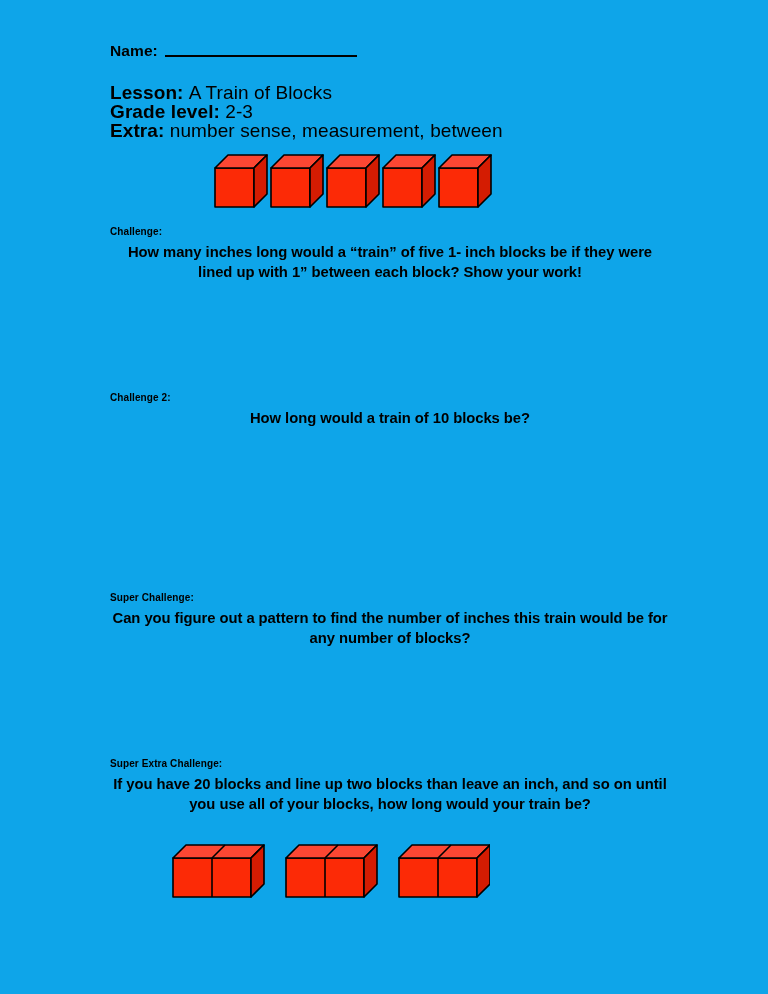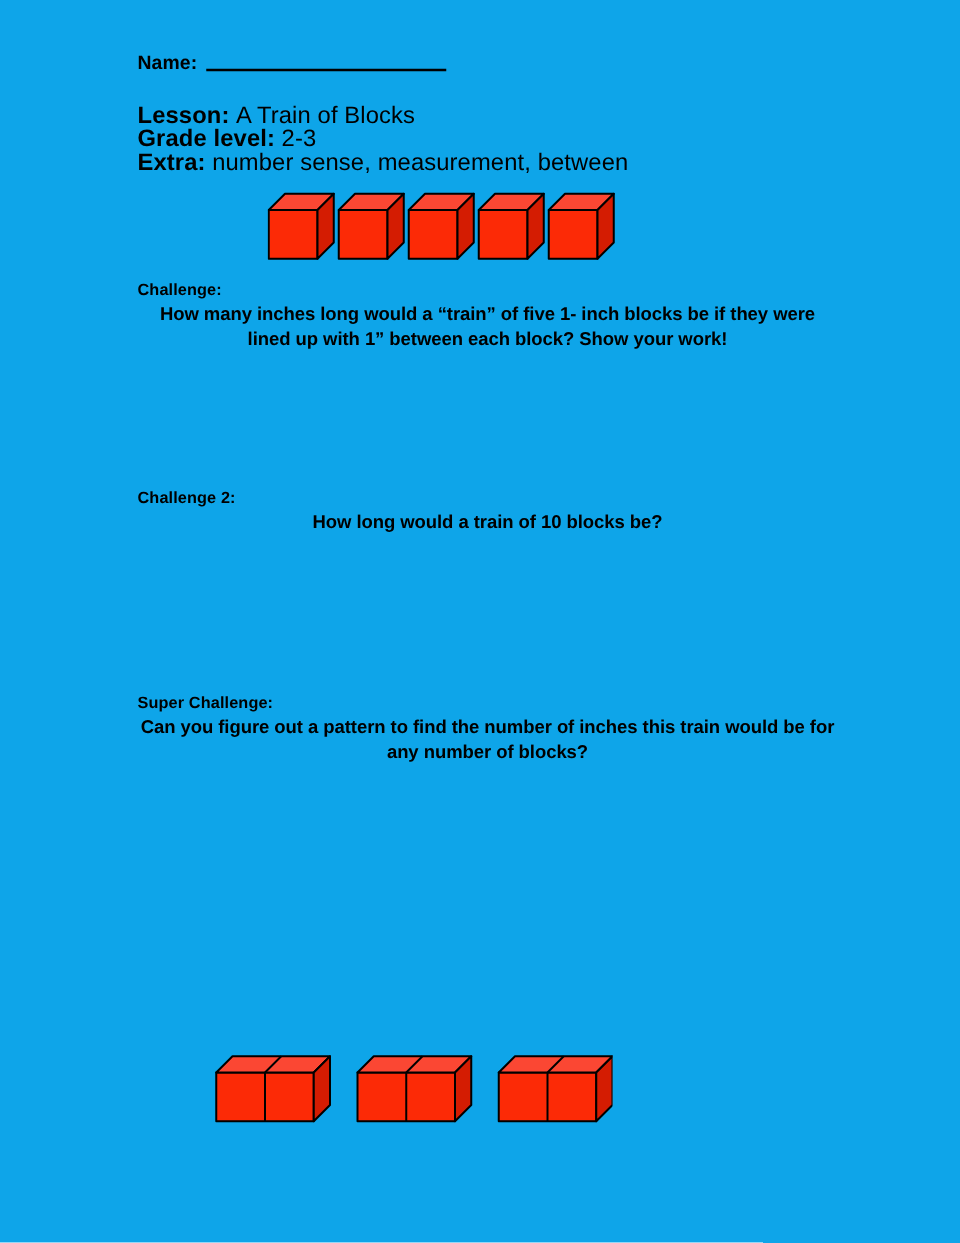"Challenge:" .section-title { font-size: 13px -> 10px }
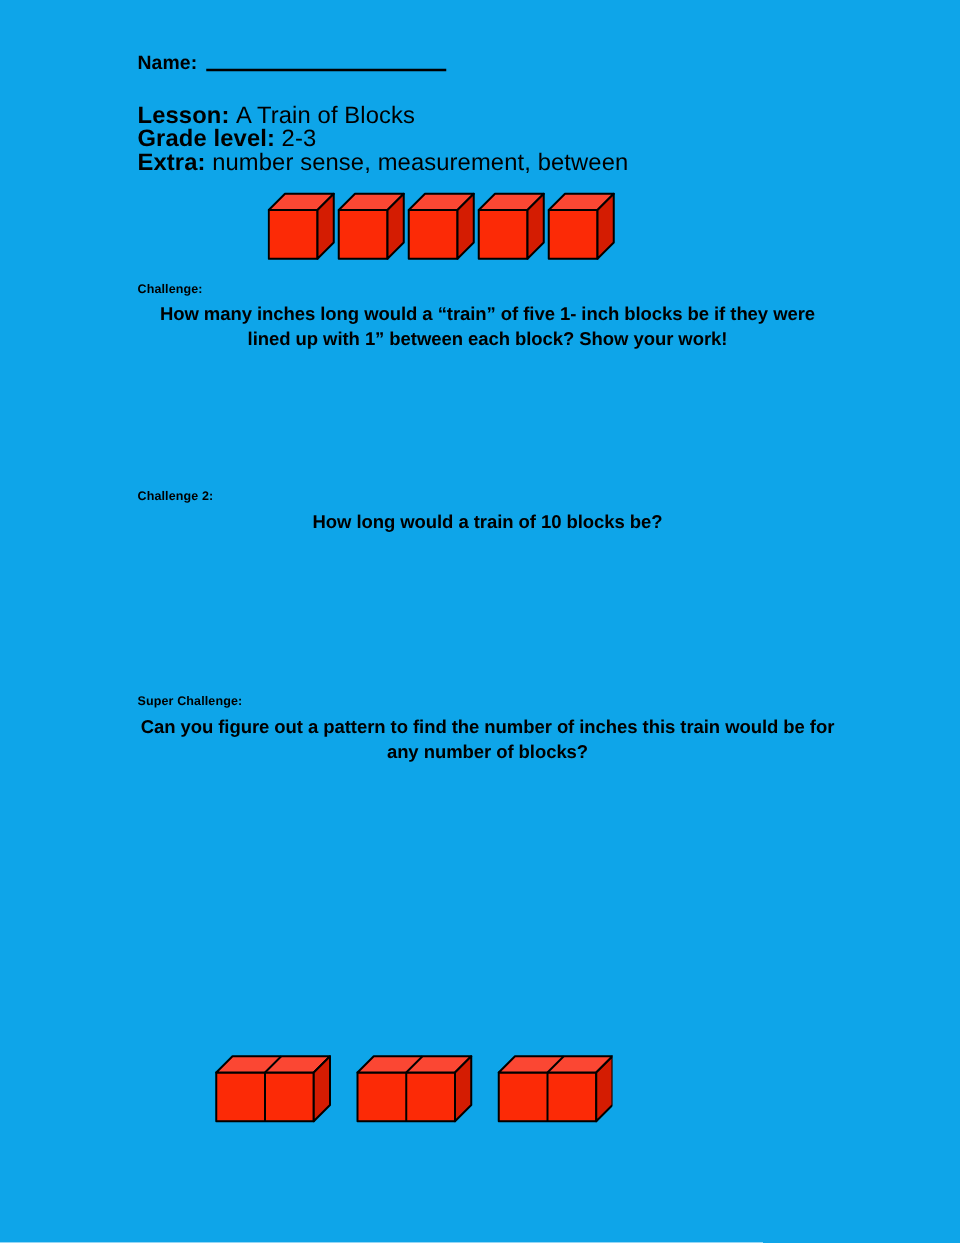"Super Challenge:" div.section { top: 552px -> 588px }
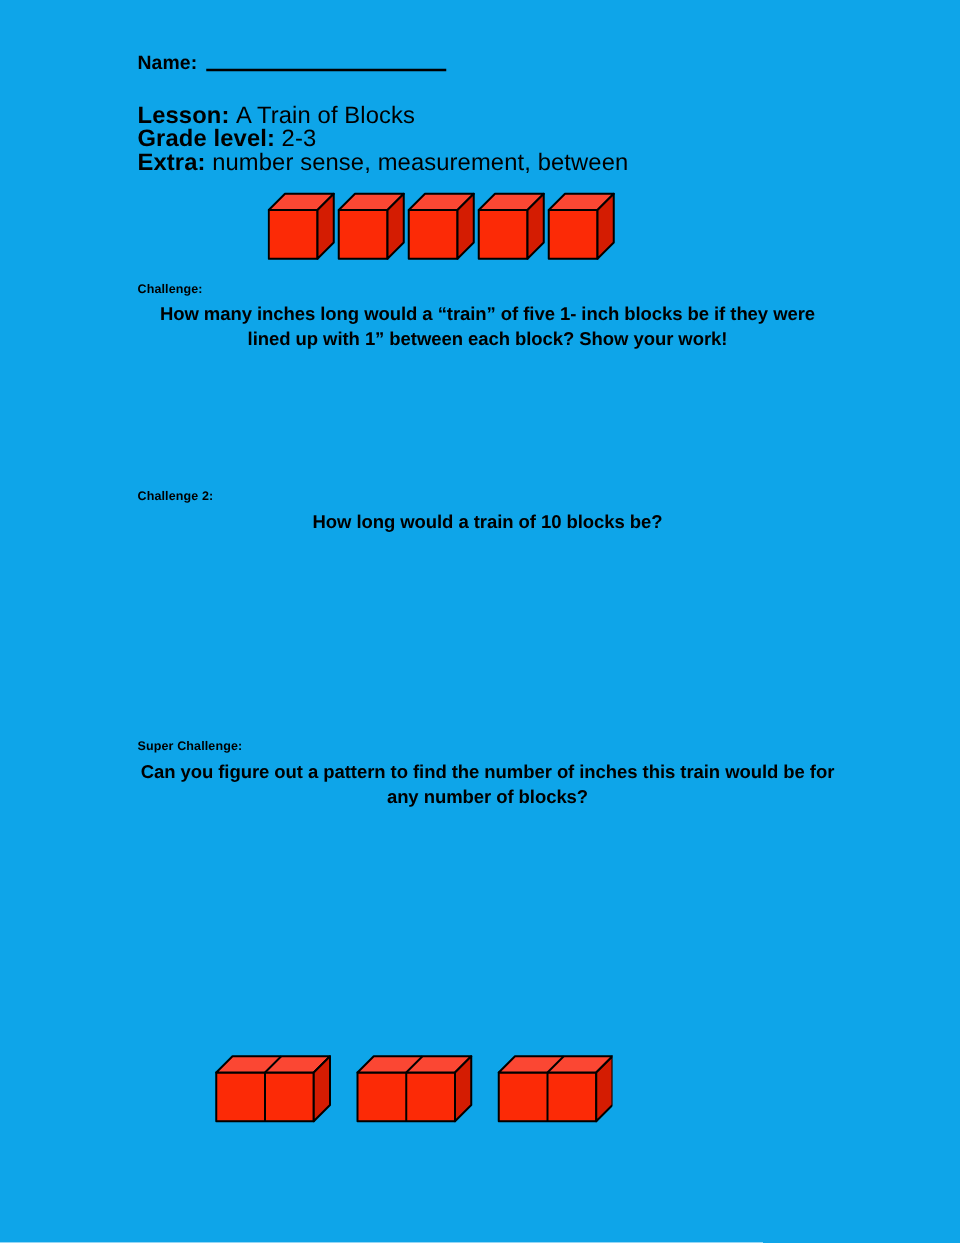"Super Extra Challenge:" div.section { html: none -> <div> <p>Super Extra Challenge:</p> <p>If you have 20 blocks and line up two blocks than leave an inch, and so on until you use all of your blocks, how long would your train be?</p> </div> }
